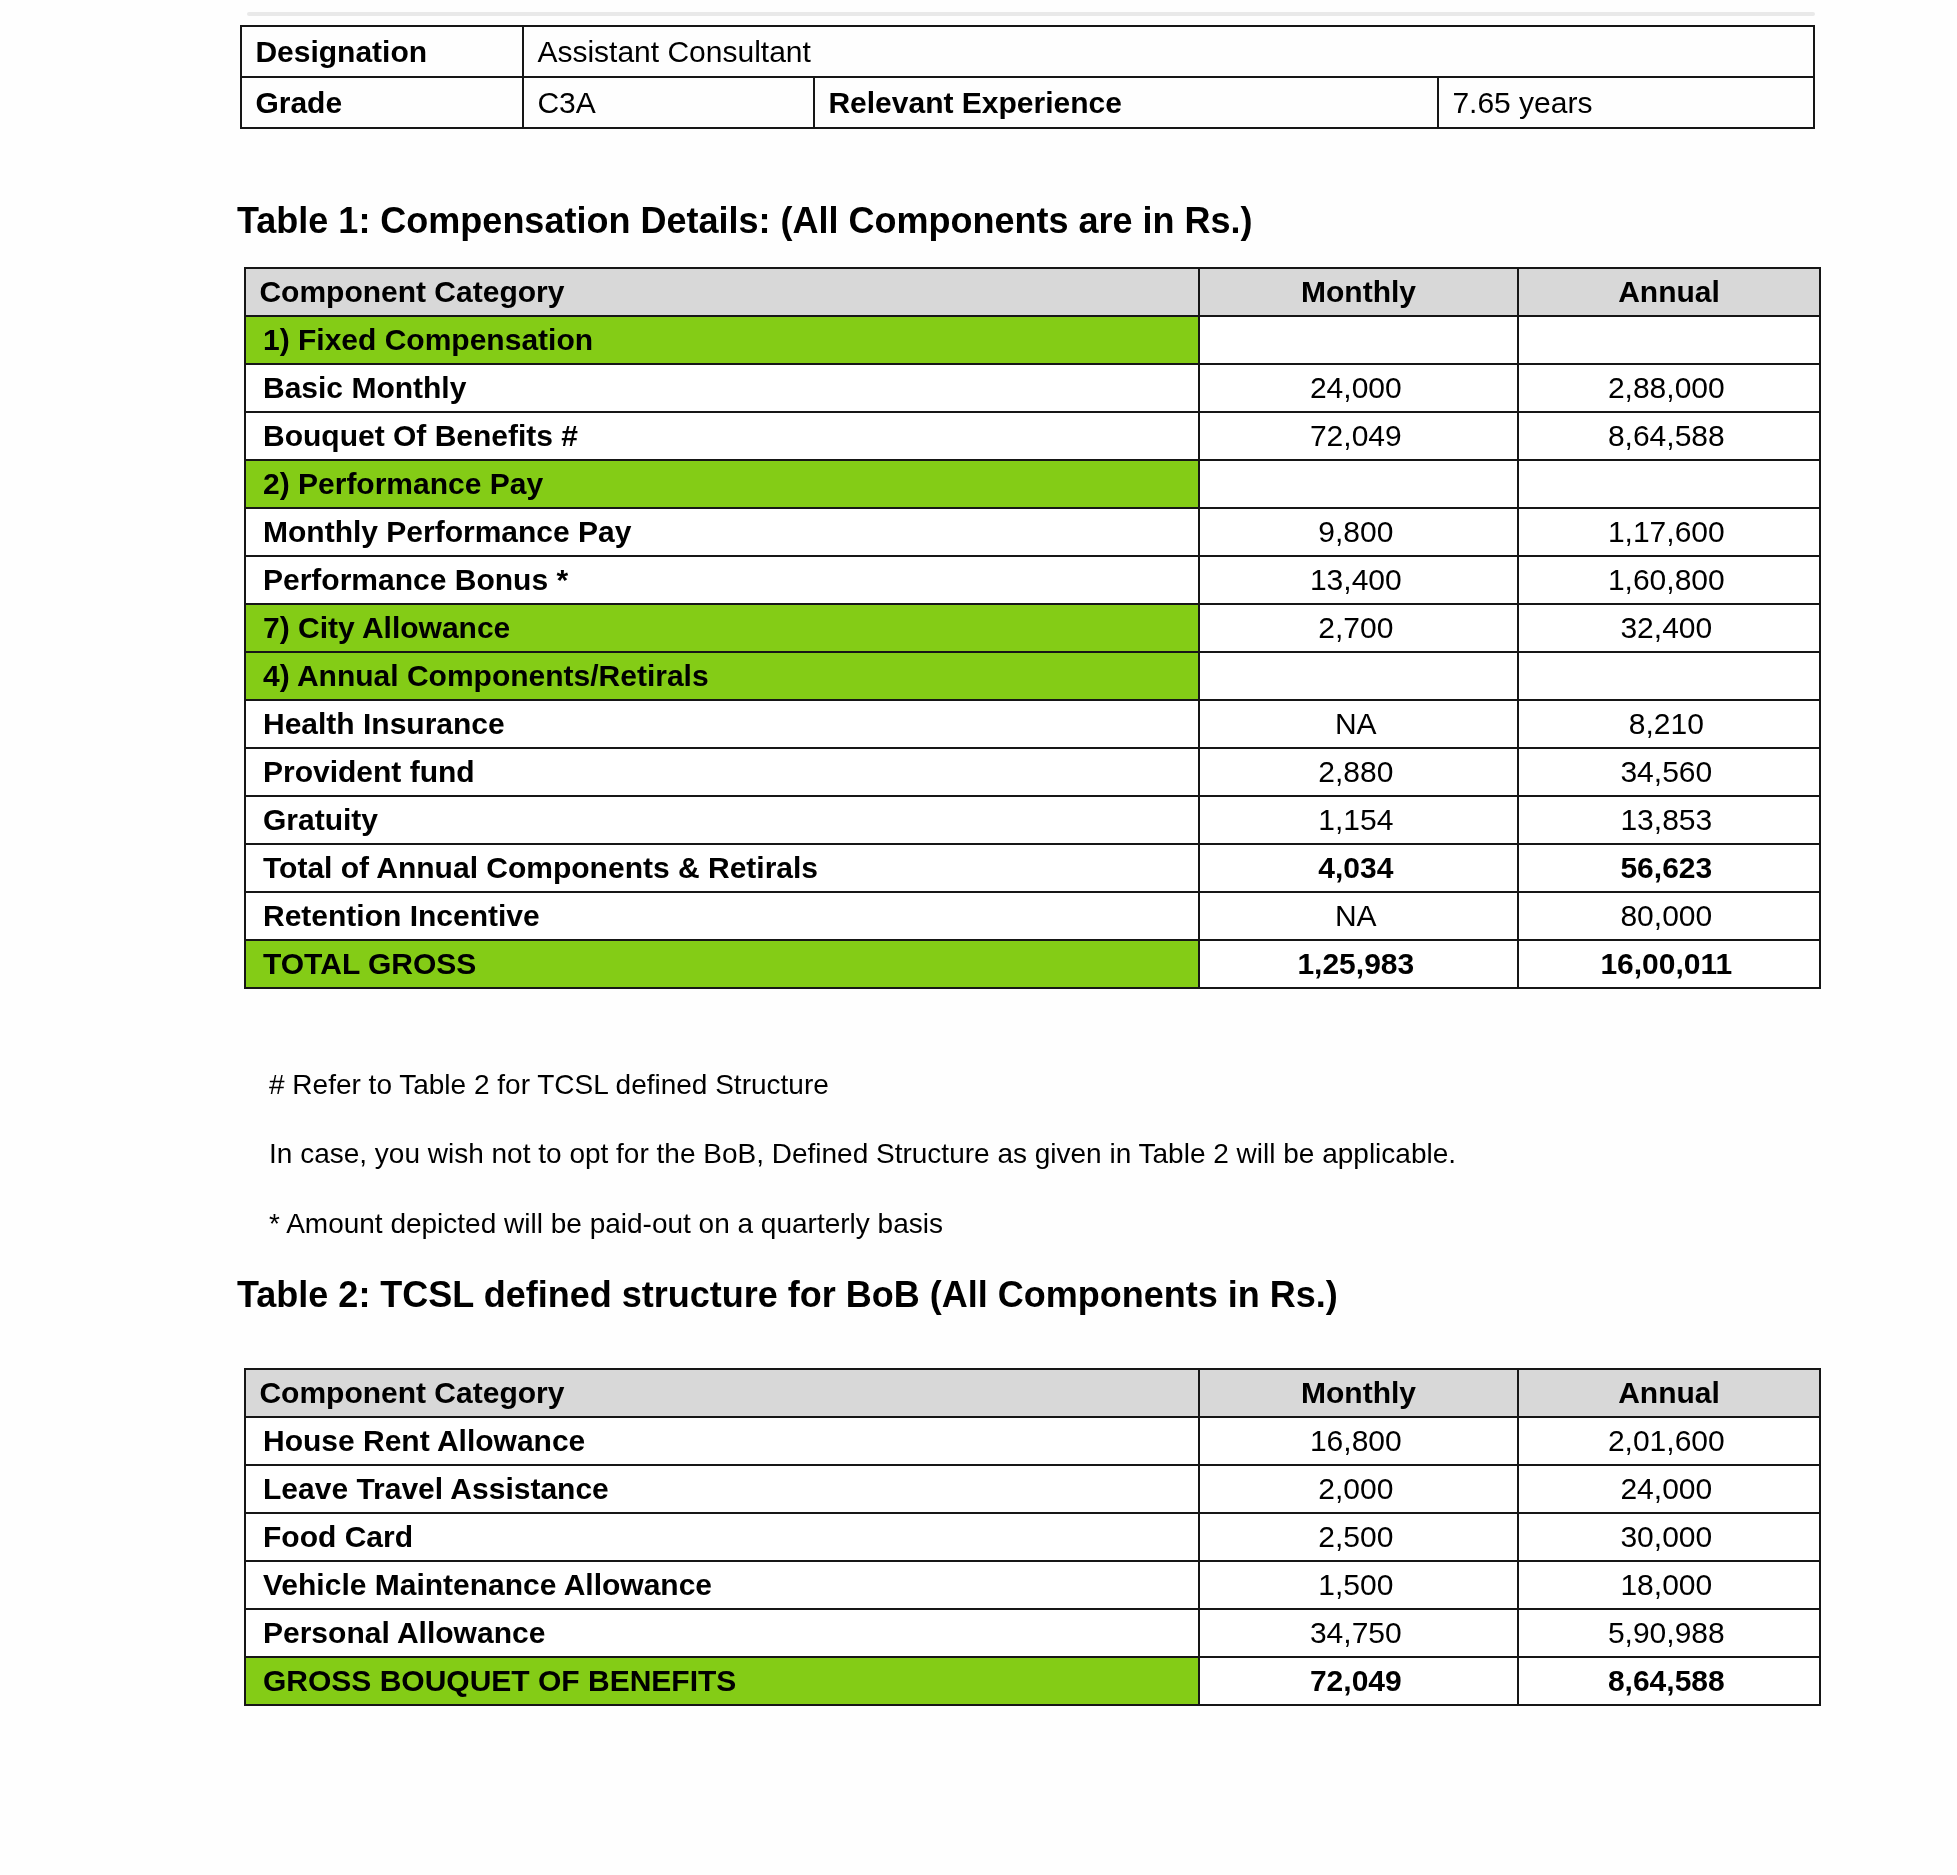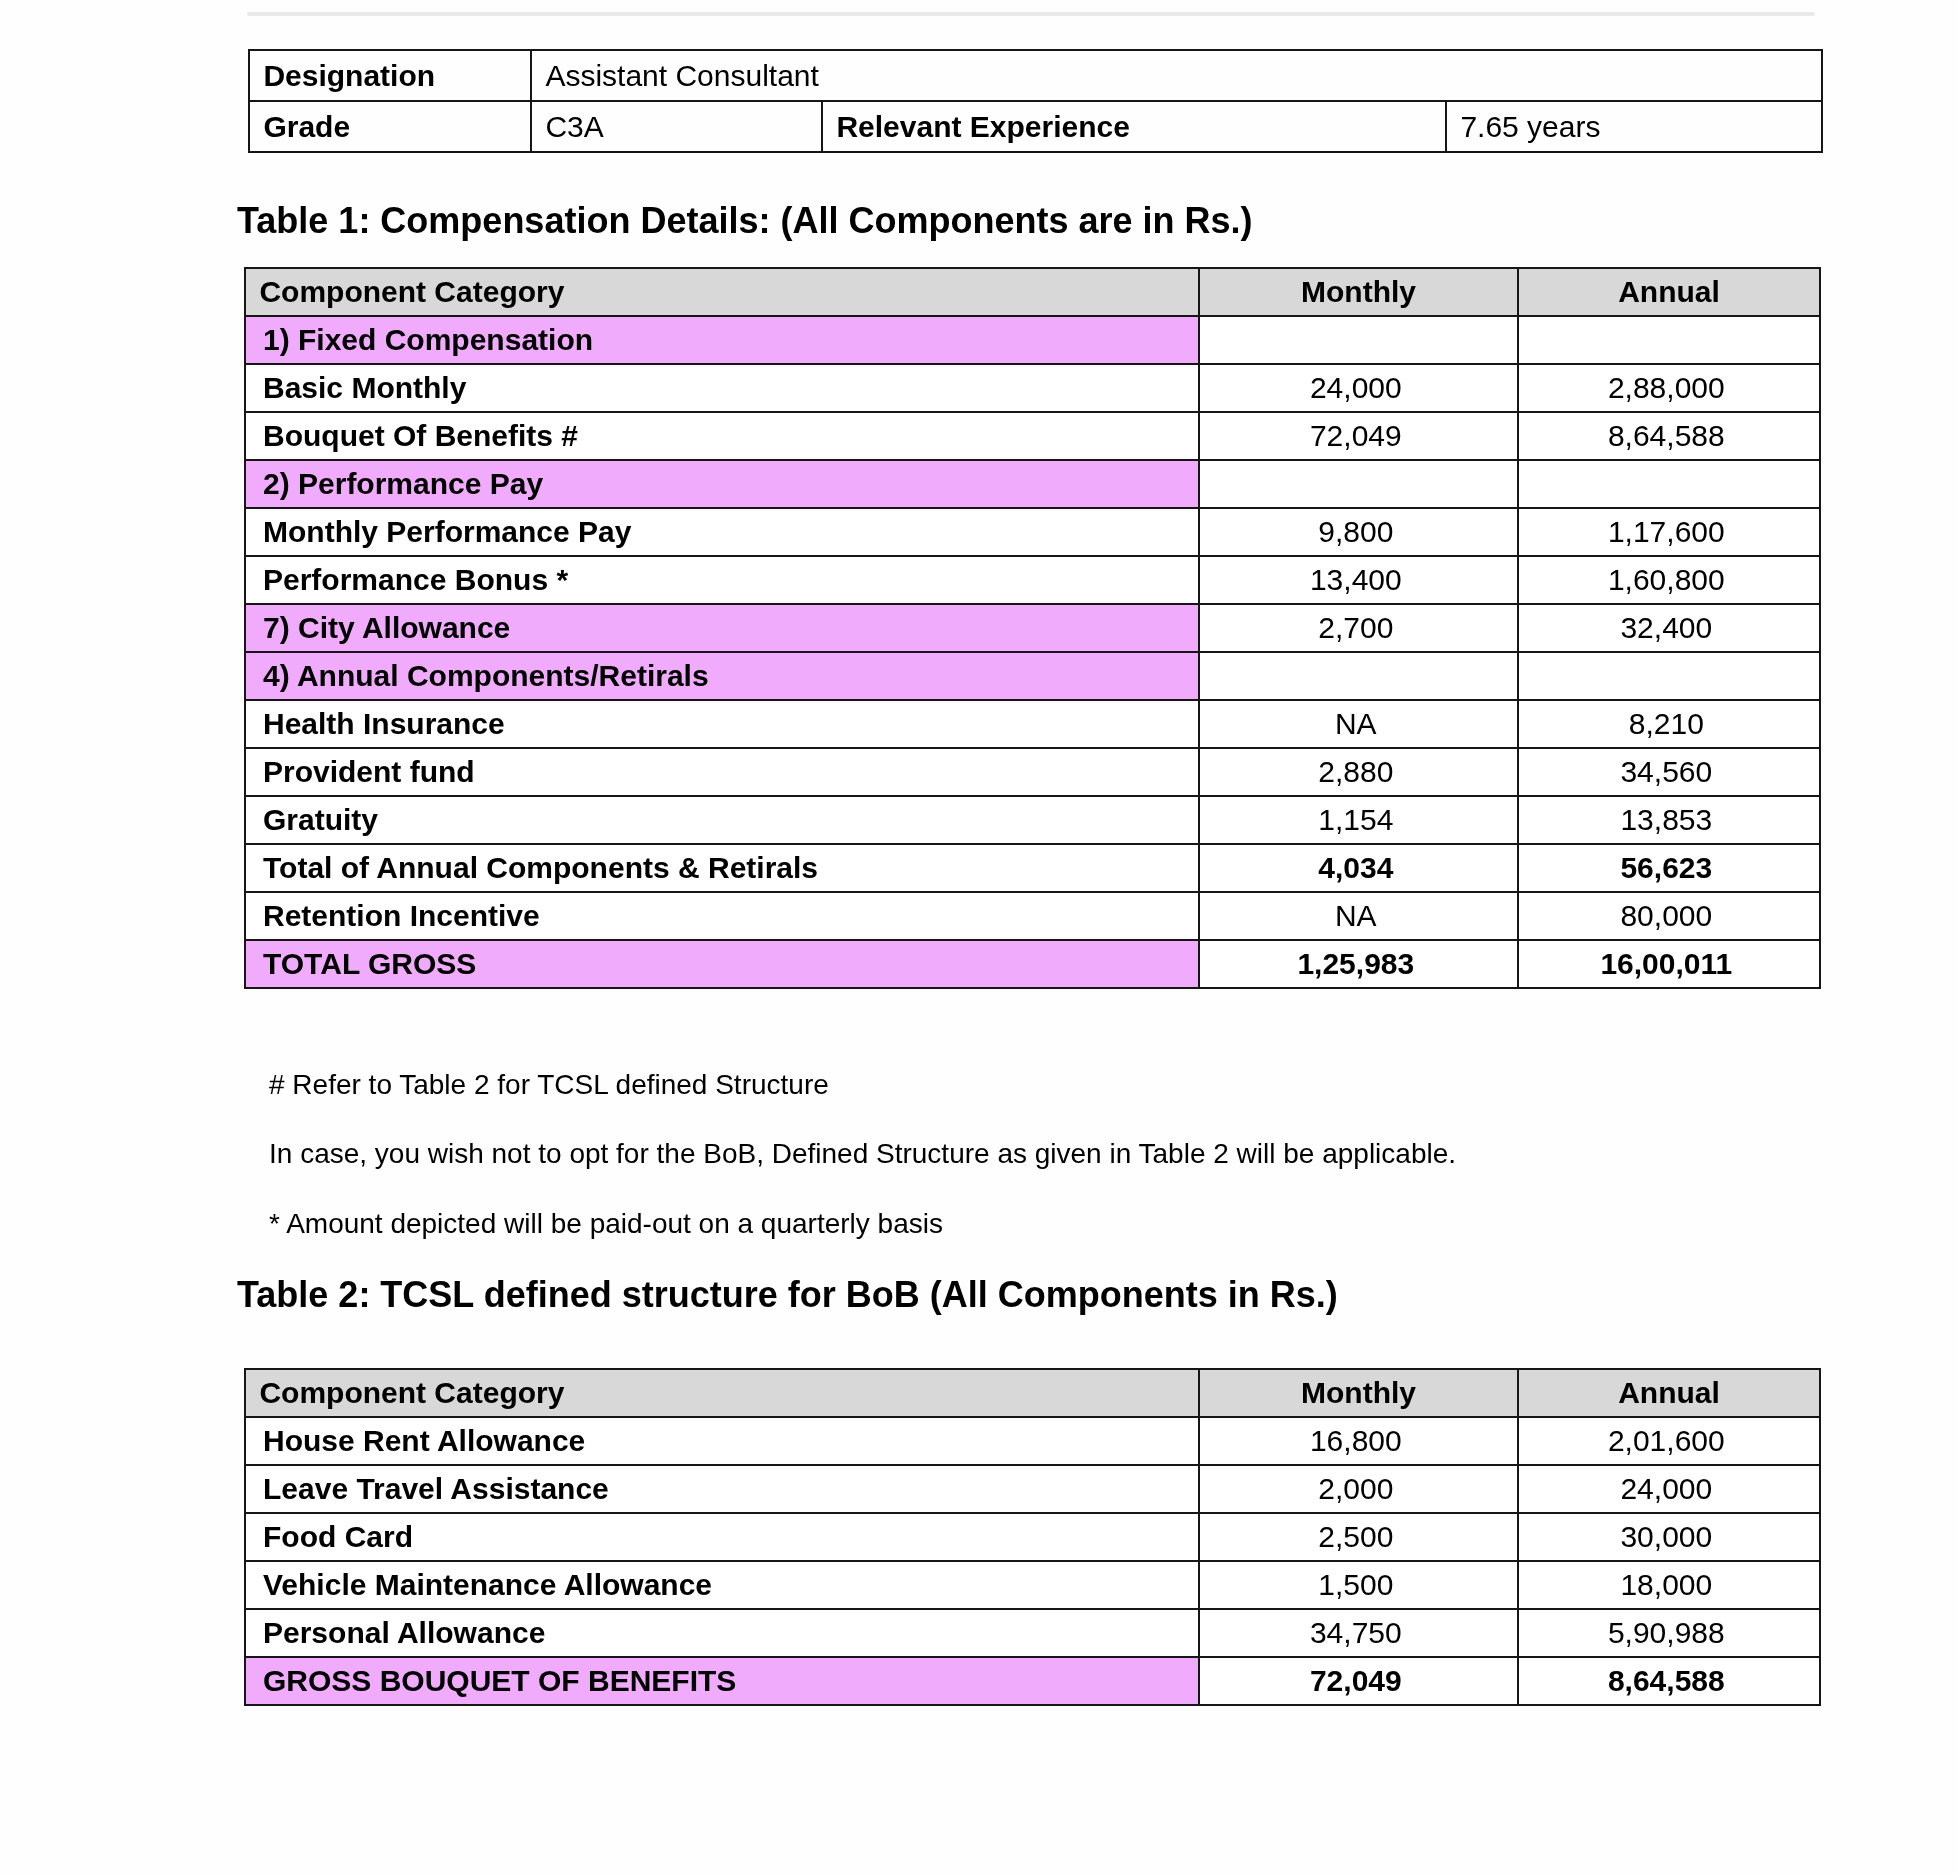"Designation" .info { left: 248px -> 240px; margin-top: 24px -> none }
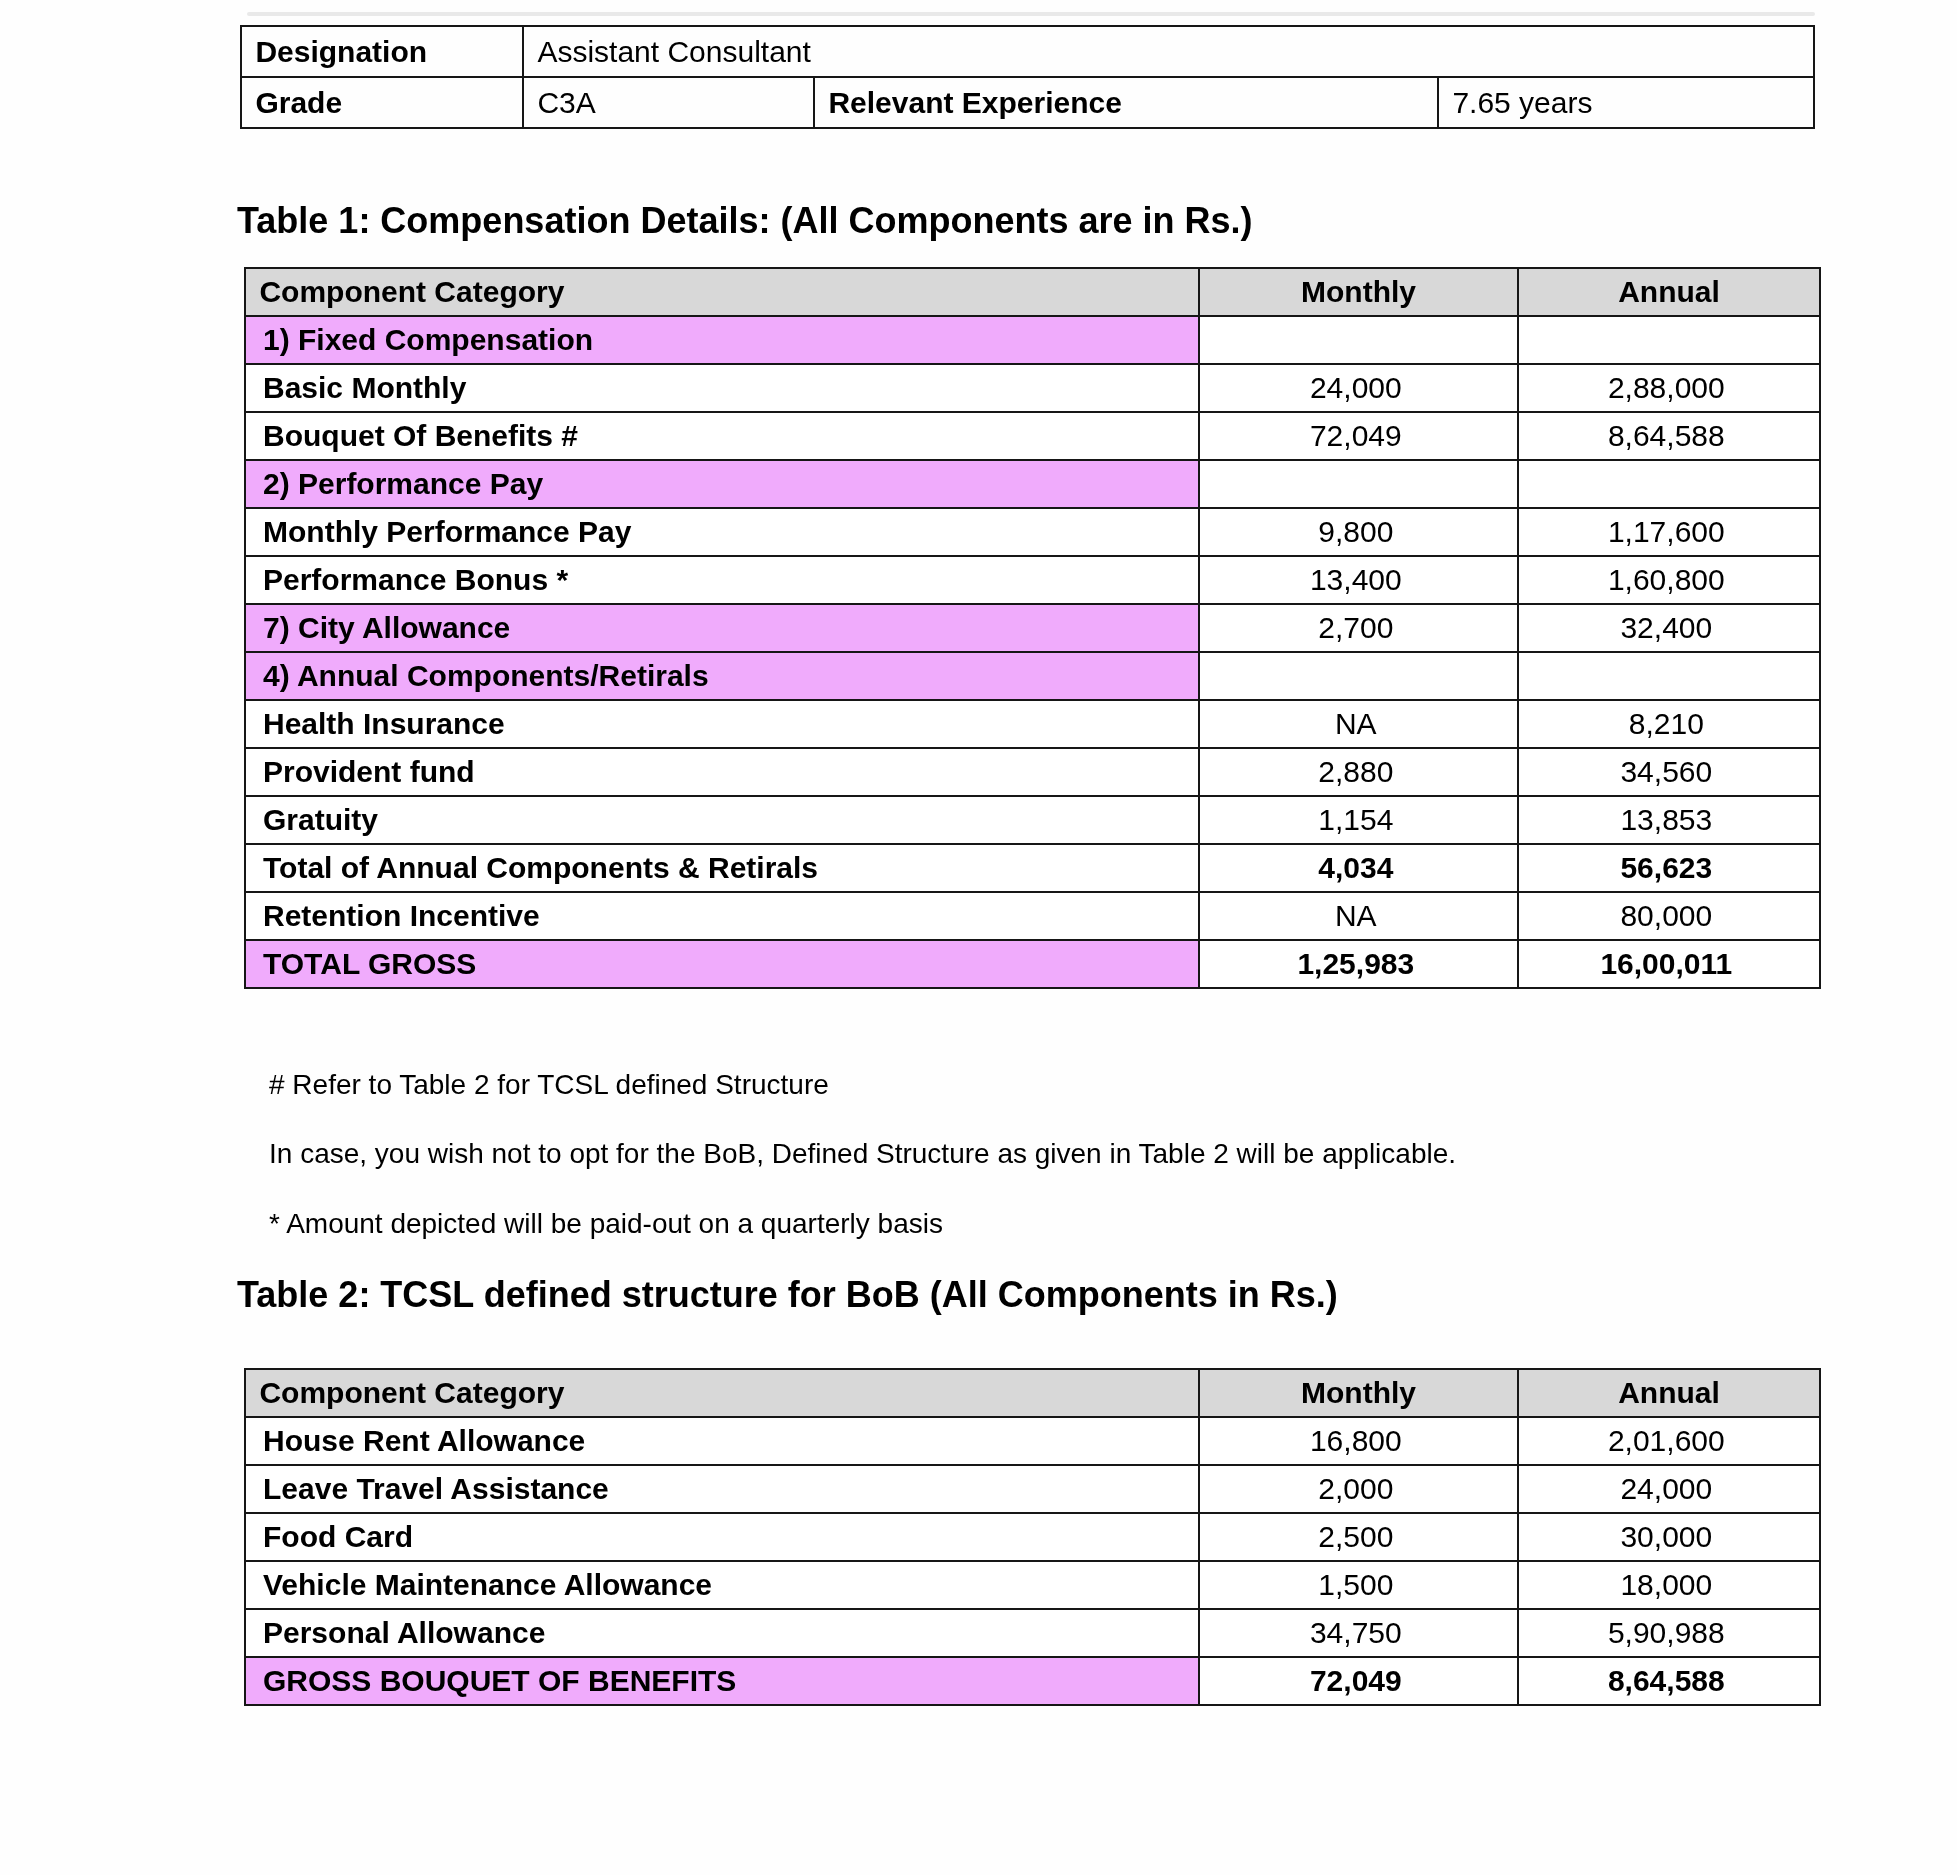"1) Fixed Compensation" .sec { background: #f0abfc -> #84cc16 }
